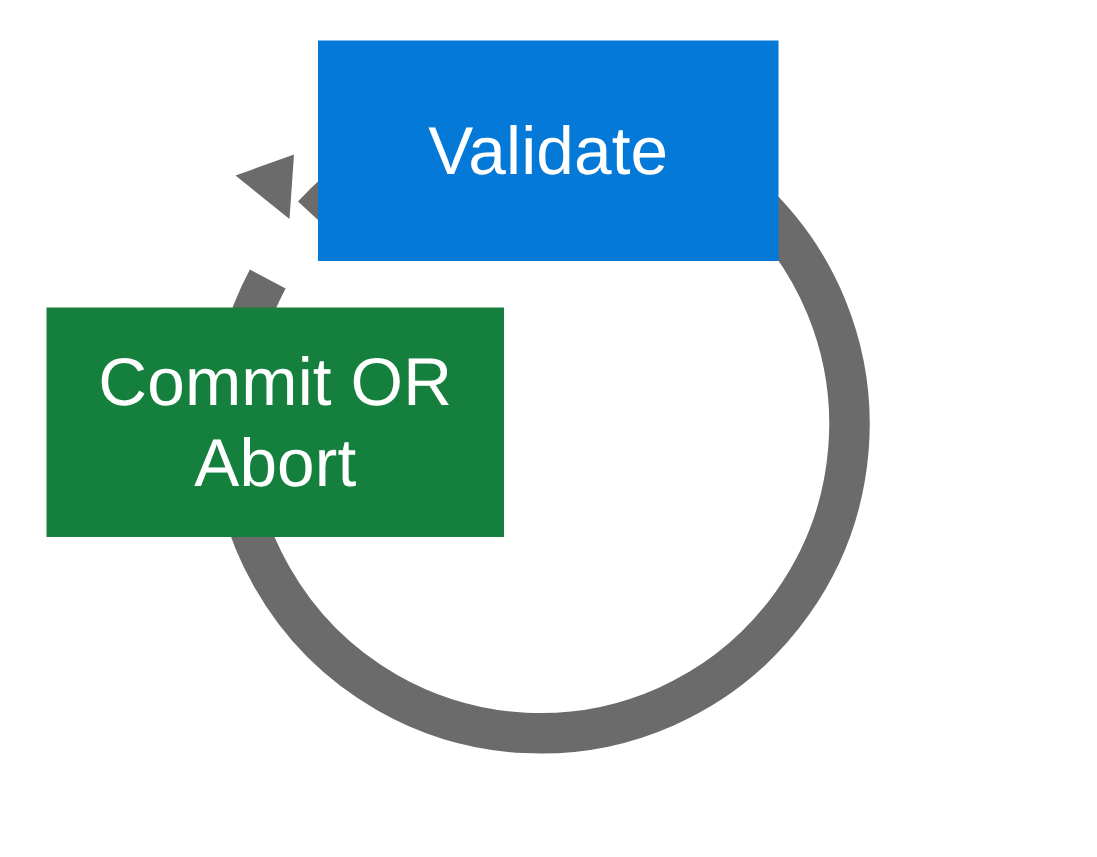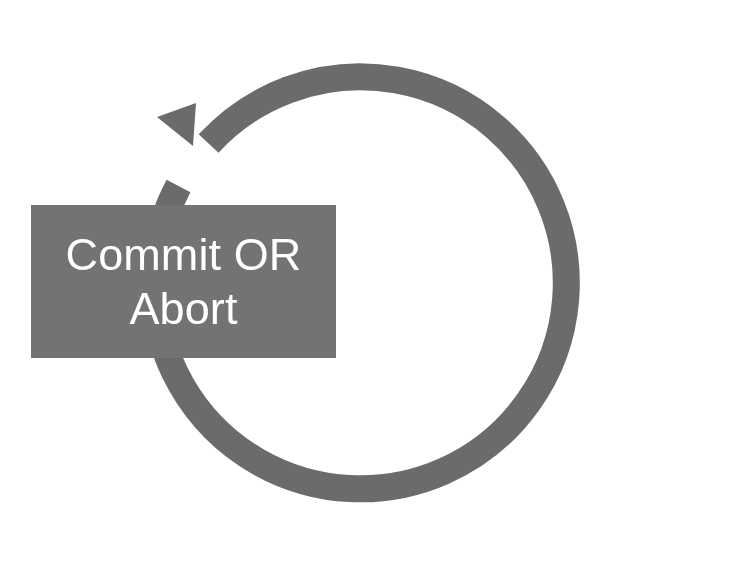"Validate" div.node-box { html: none -> <div> <span>Validate</span> </div> }
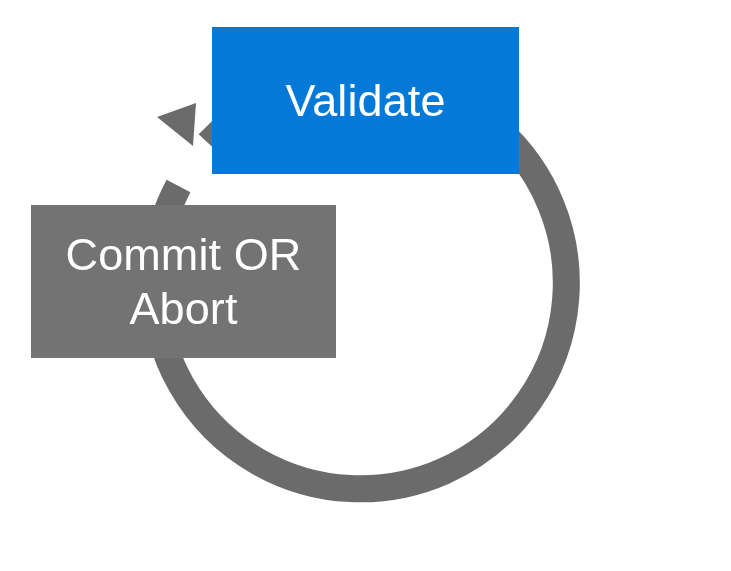"Commit OR" div.node-box { background: #737373 -> #15803d }
